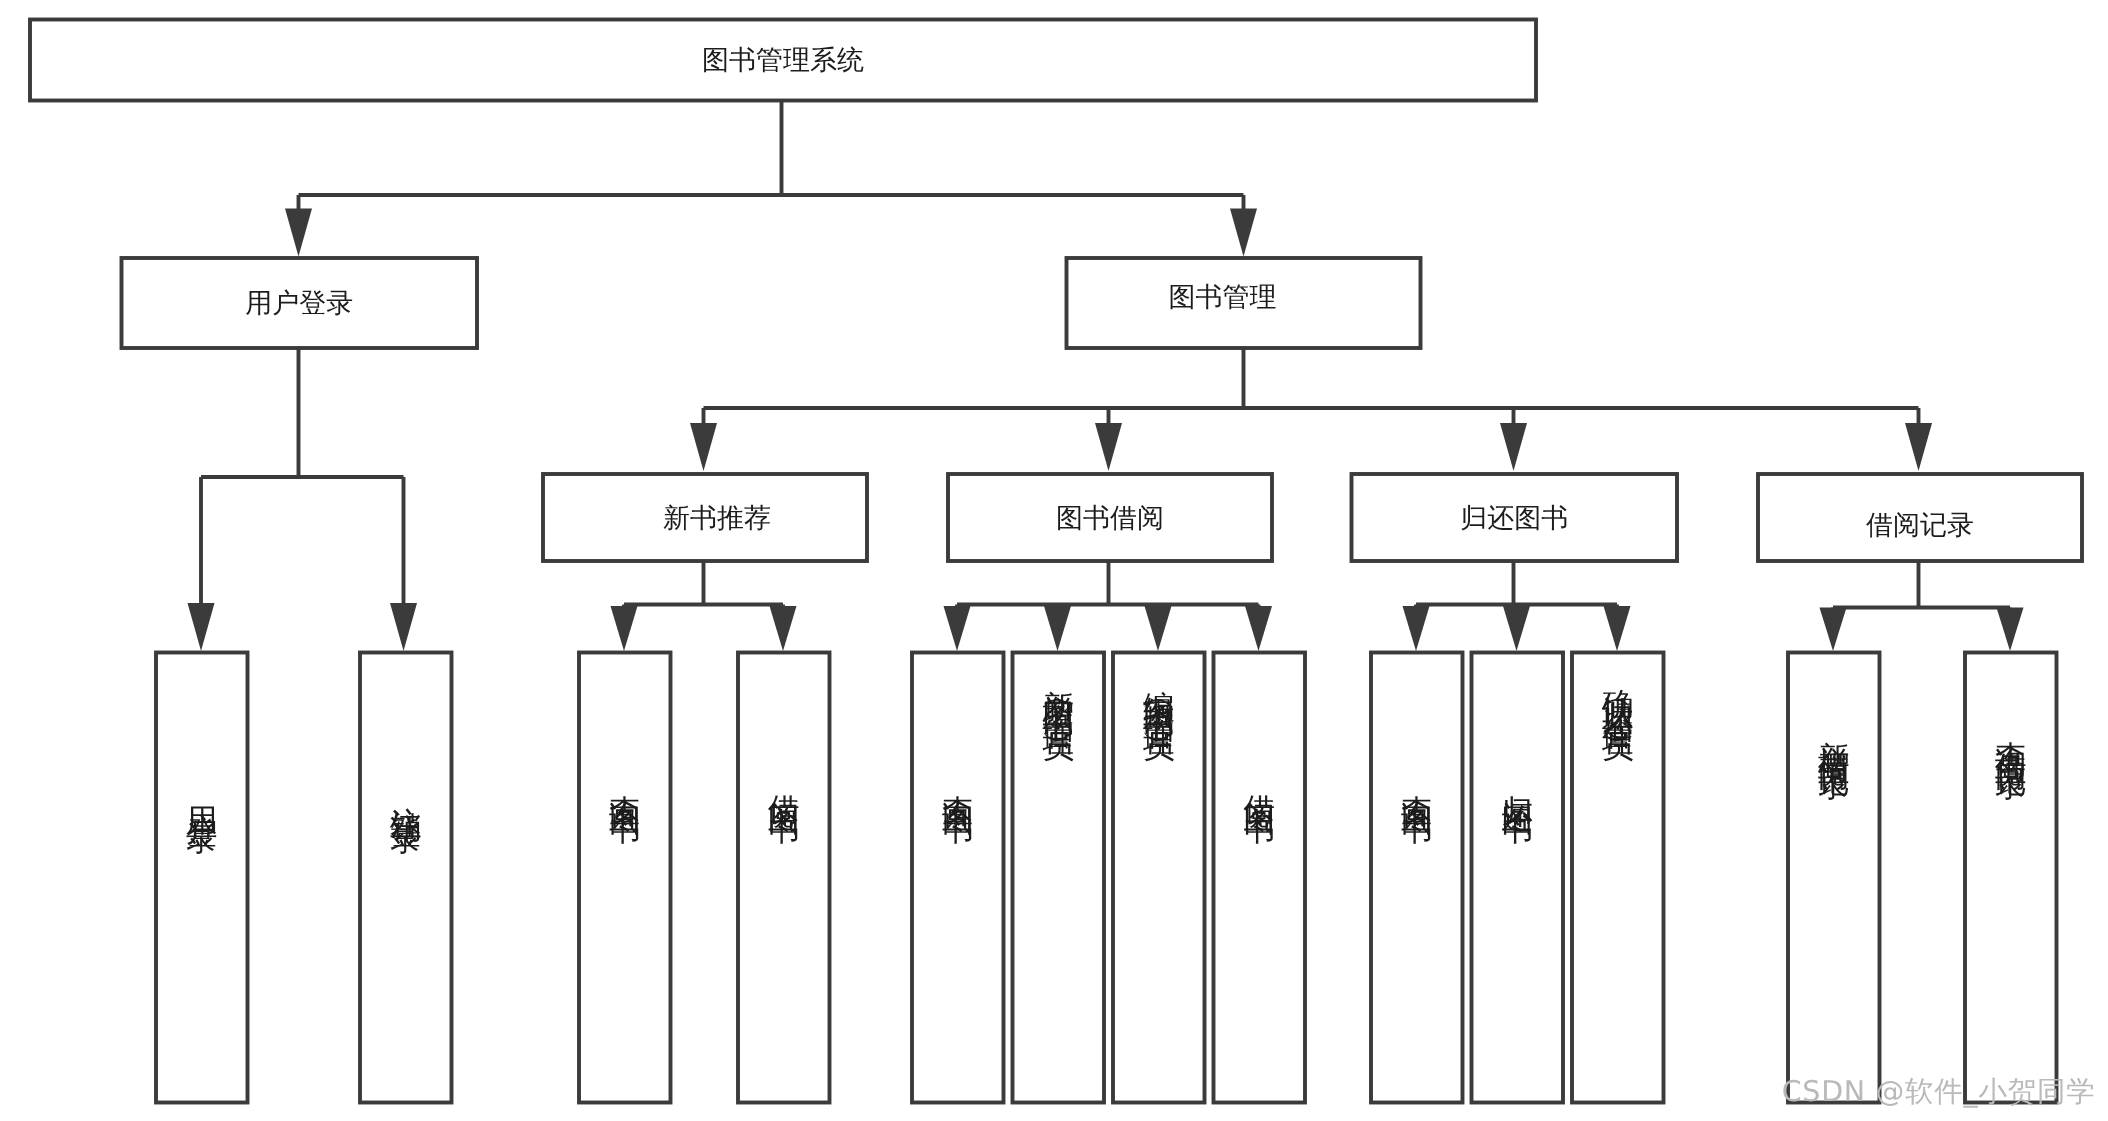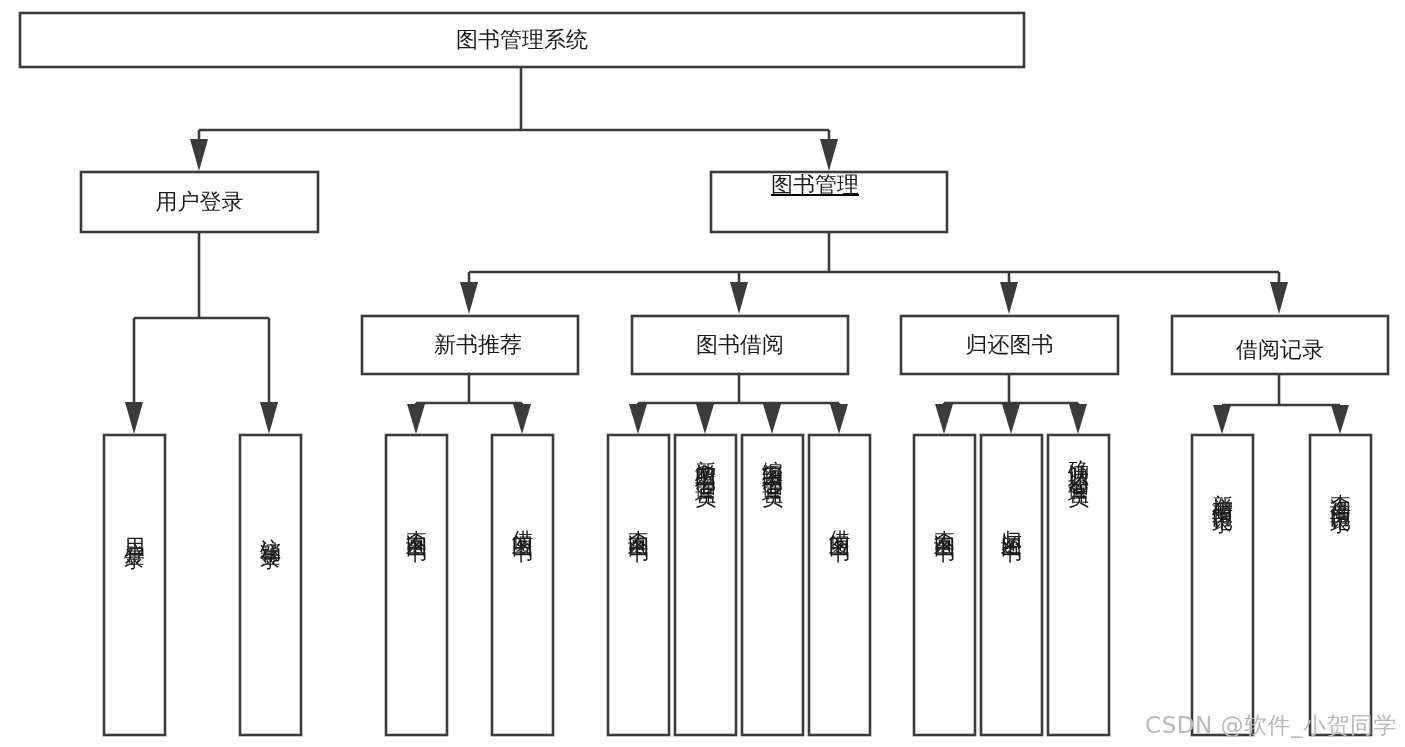"图书管理系统" .h-label { font-size: 22px -> 18px }
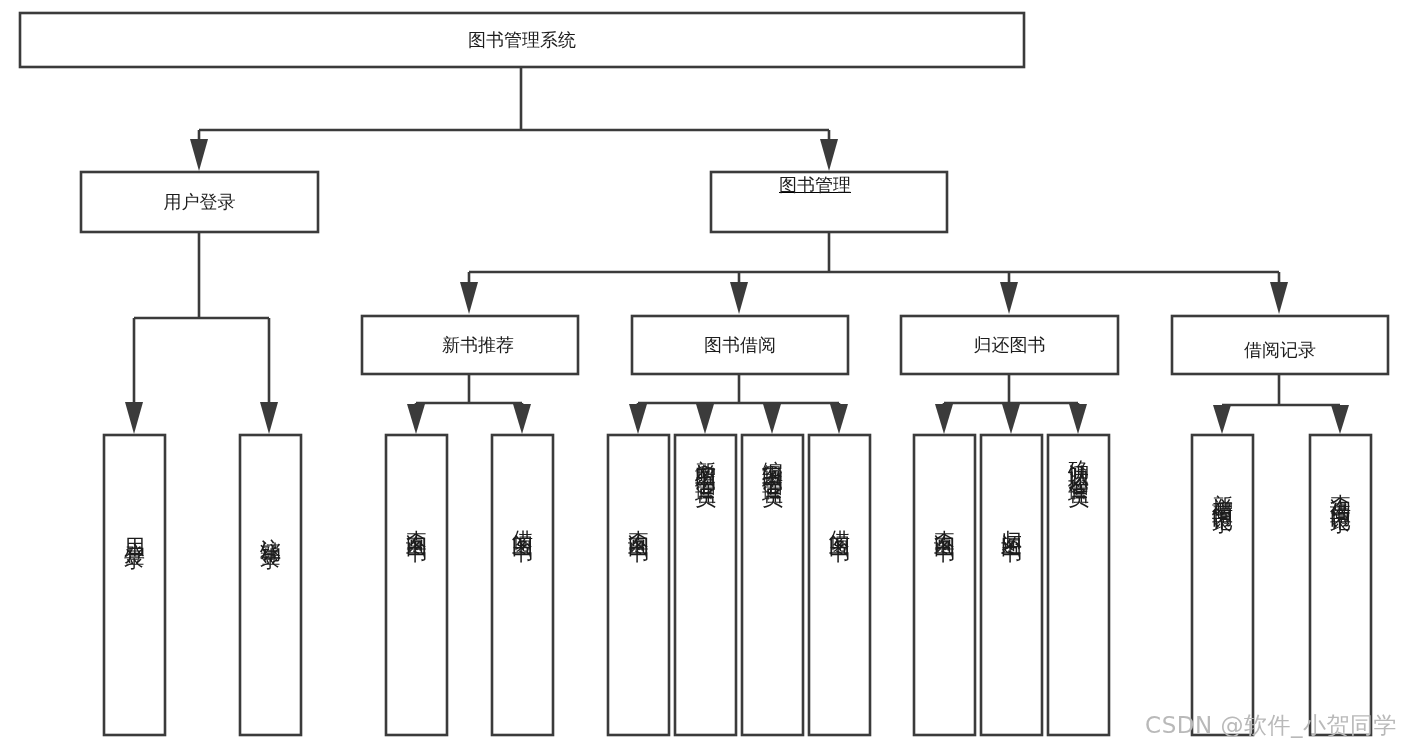"图书管理" div.h-label-wrap { text-decoration: underline -> none; top: 155px -> 168px }
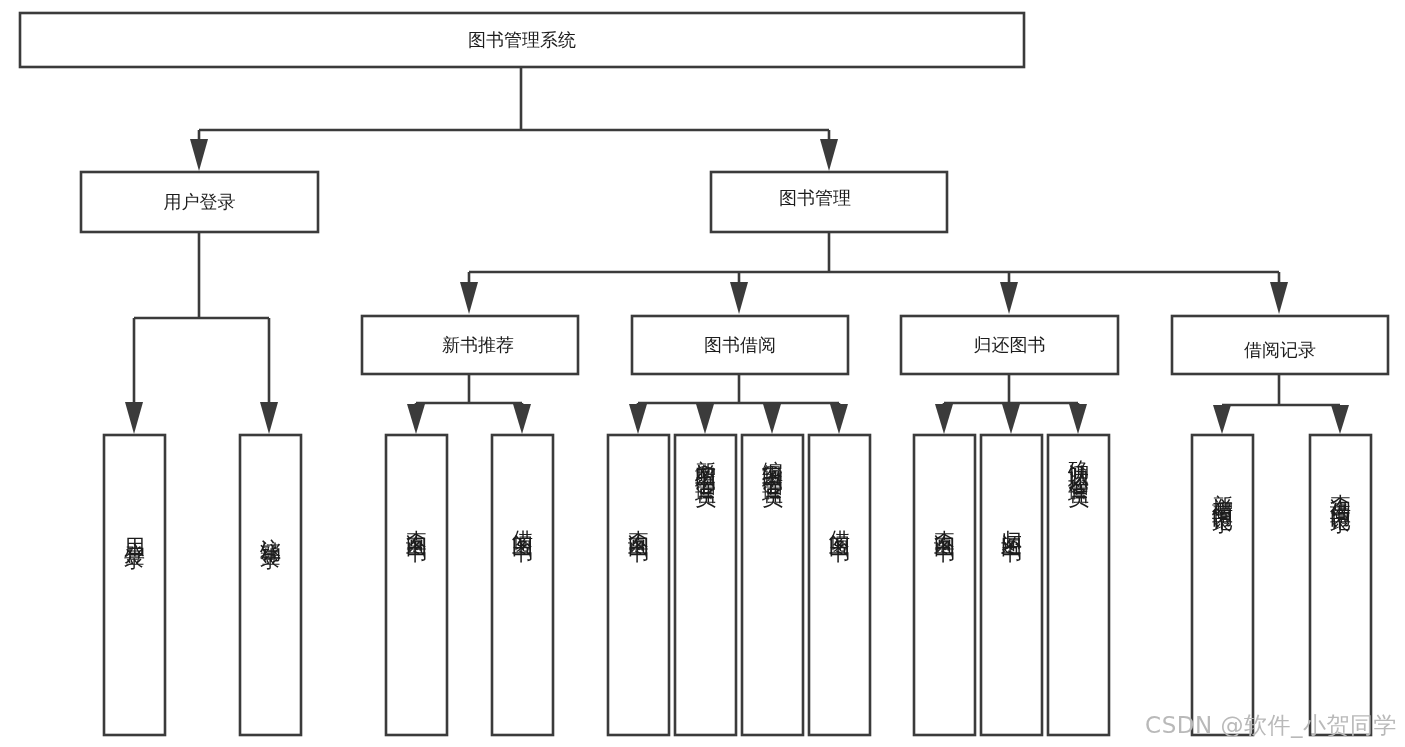"CSDN @软件_小贺同学" .watermark { font-size: 23px -> 19px }
